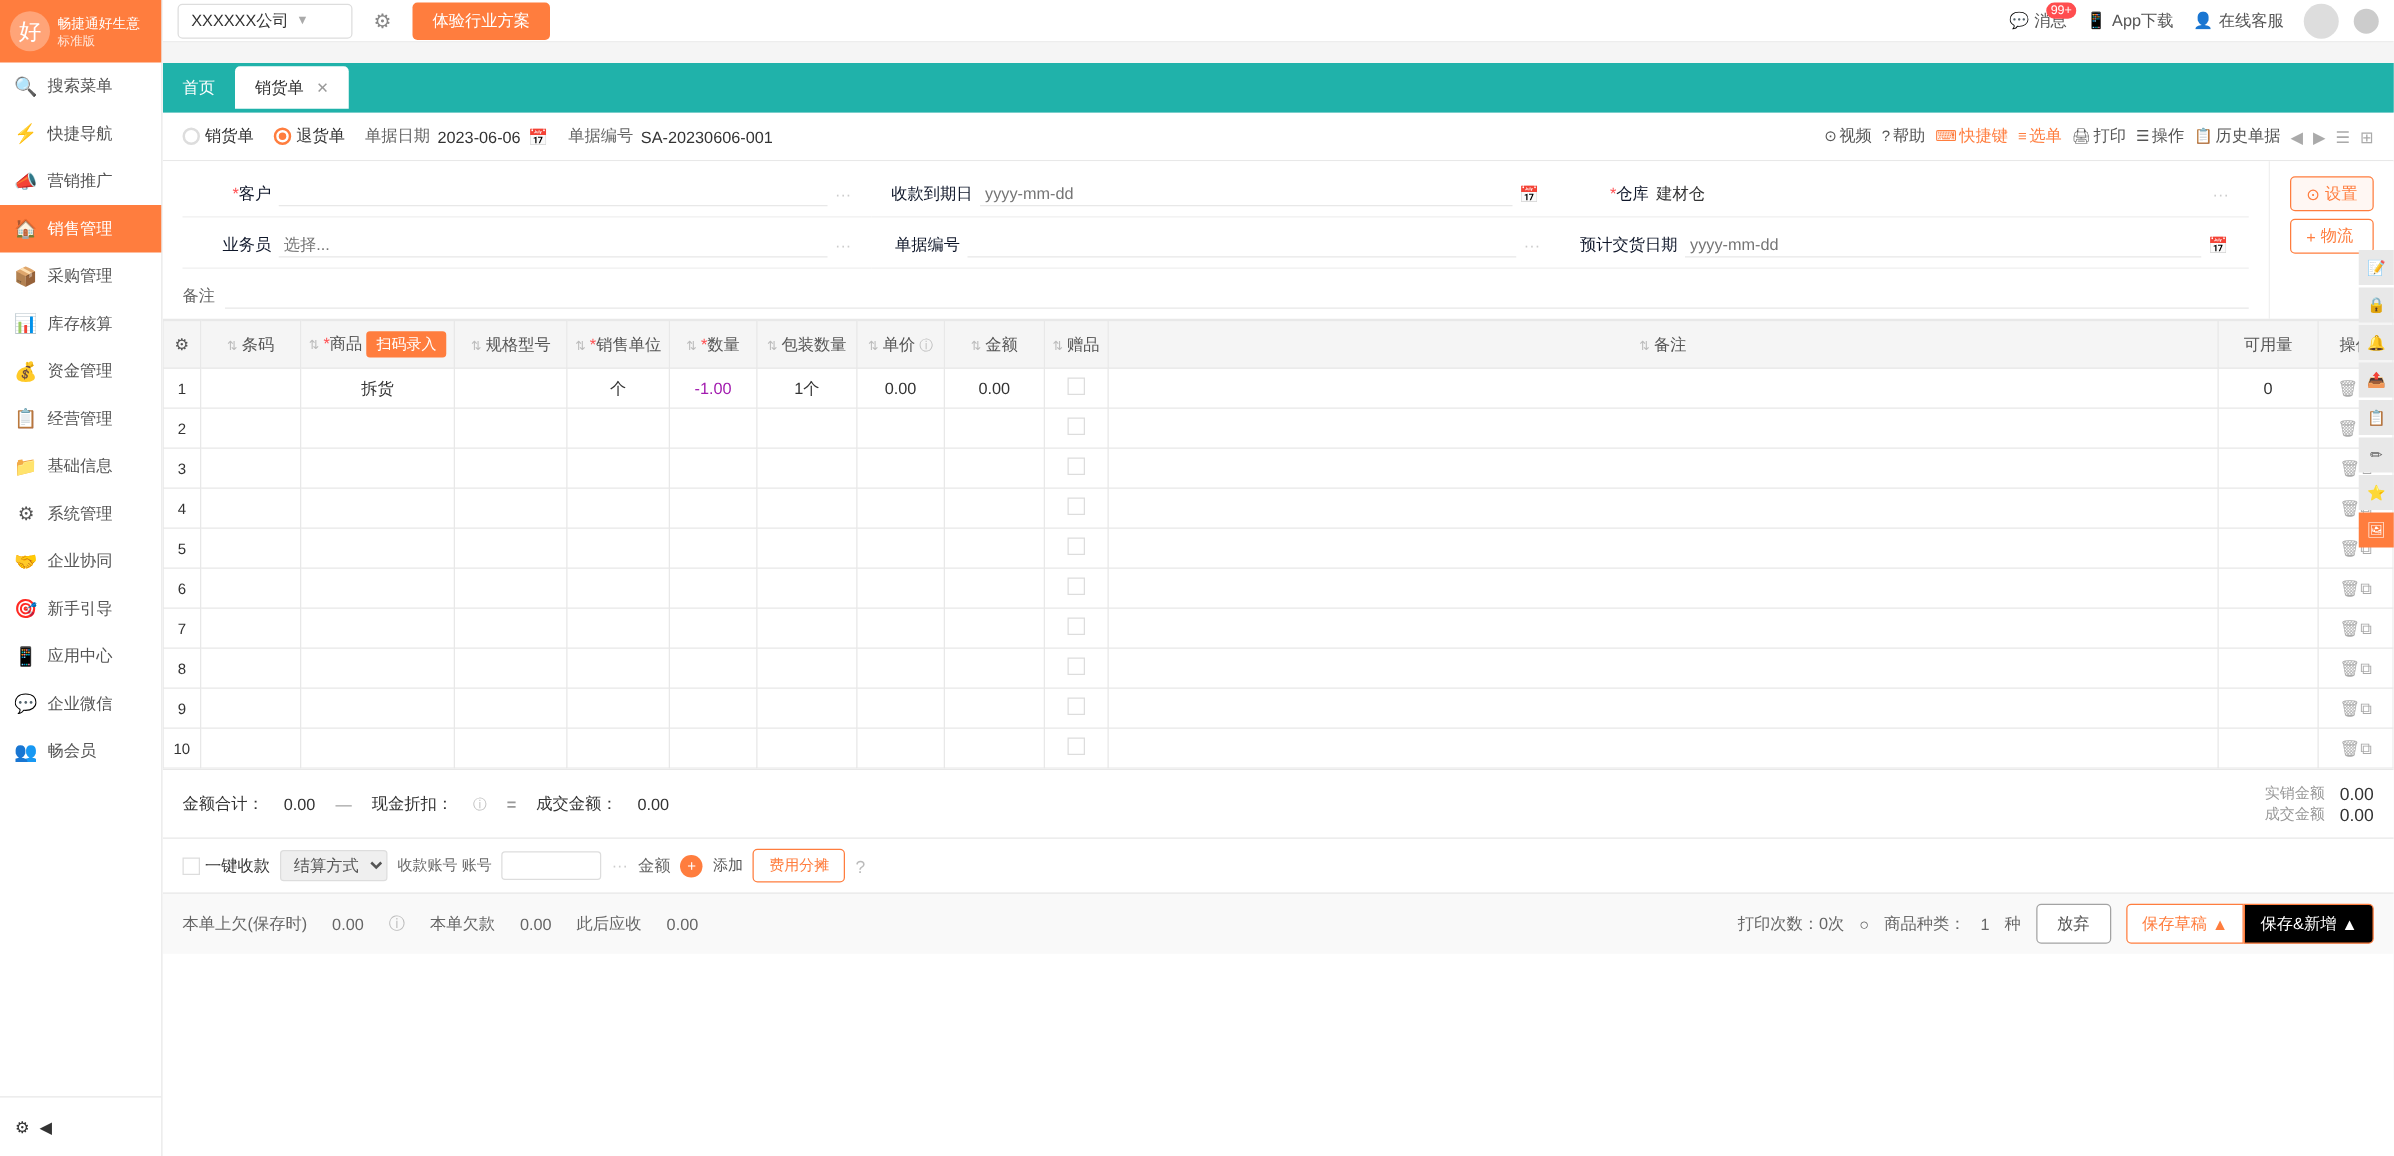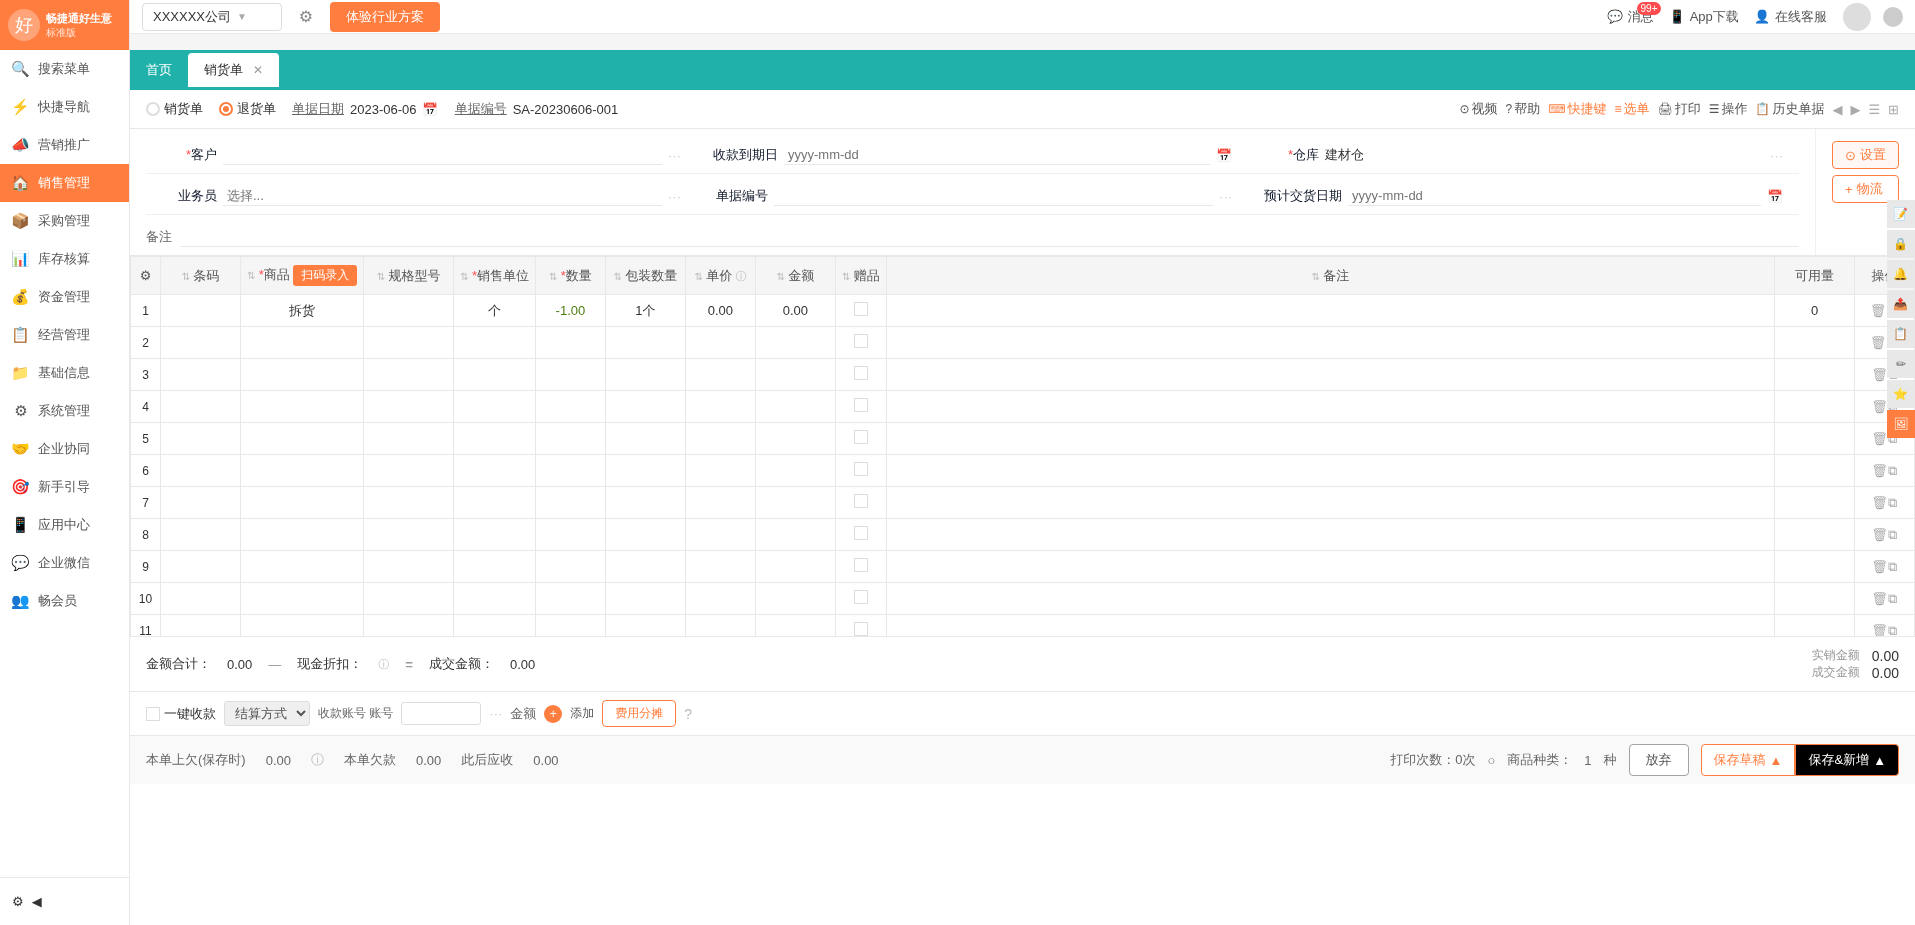"畅捷通好生意" div { font-weight: bold -> normal }
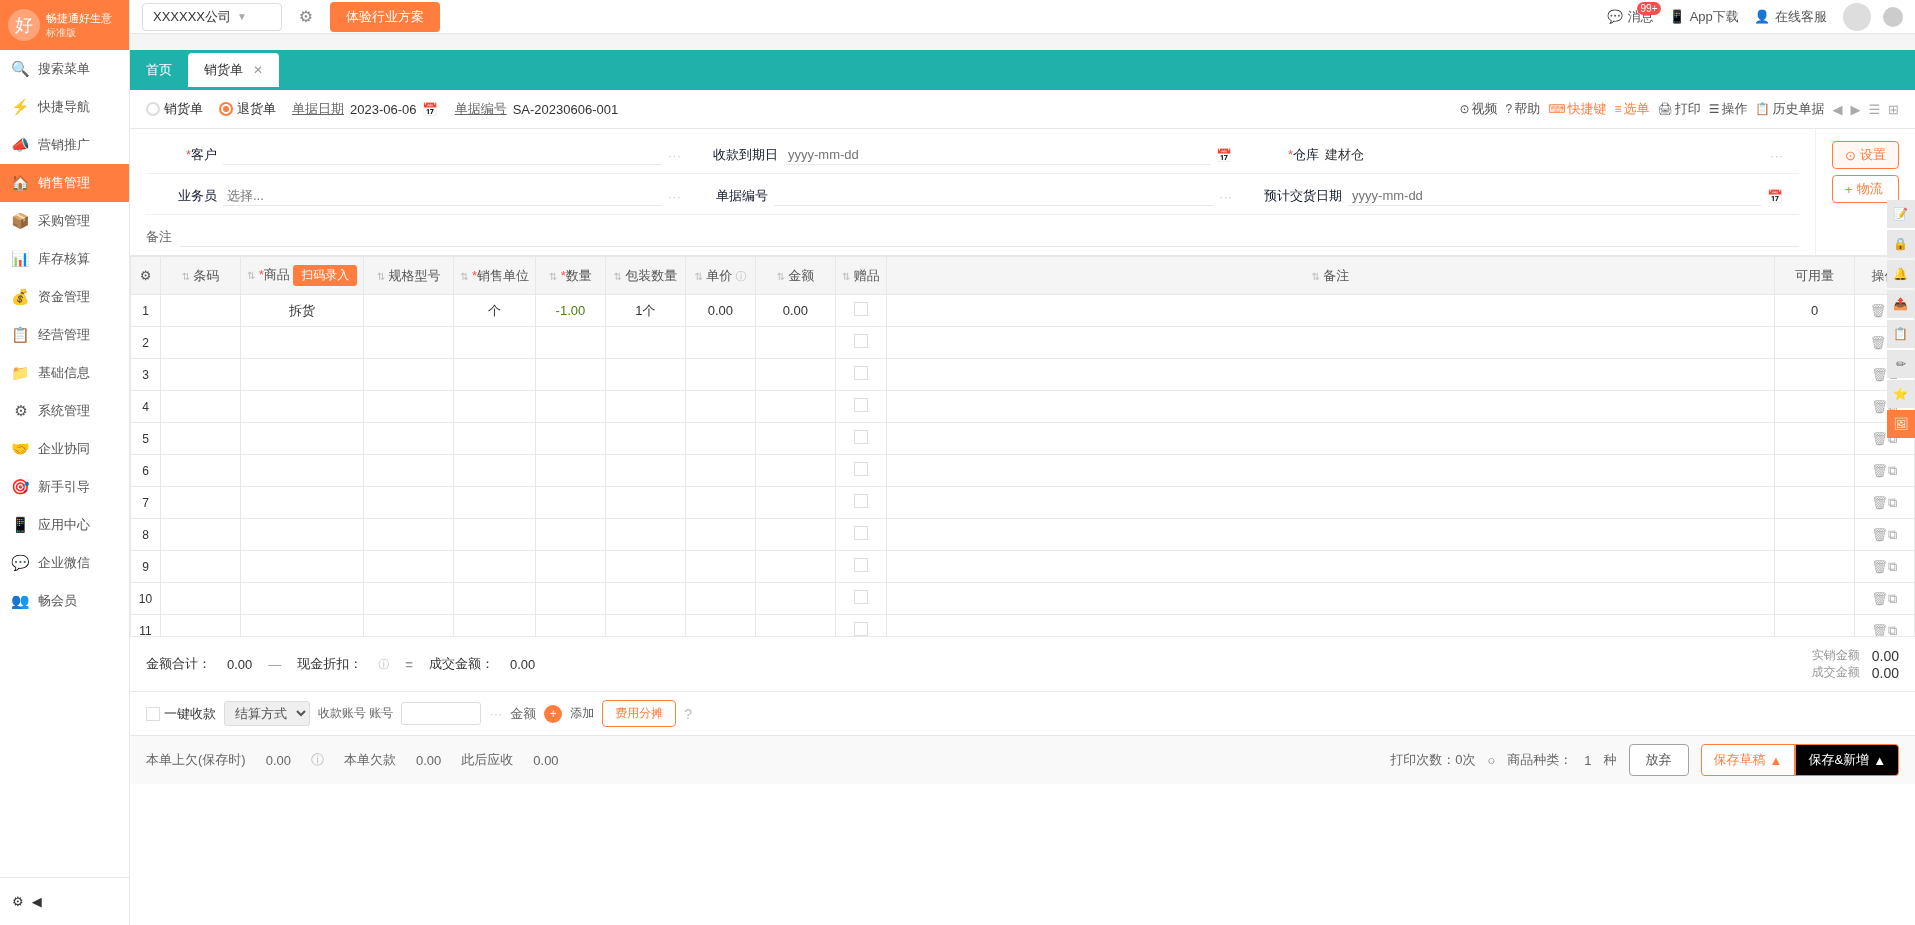"单据日期" .date-label { text-decoration: underline -> none }
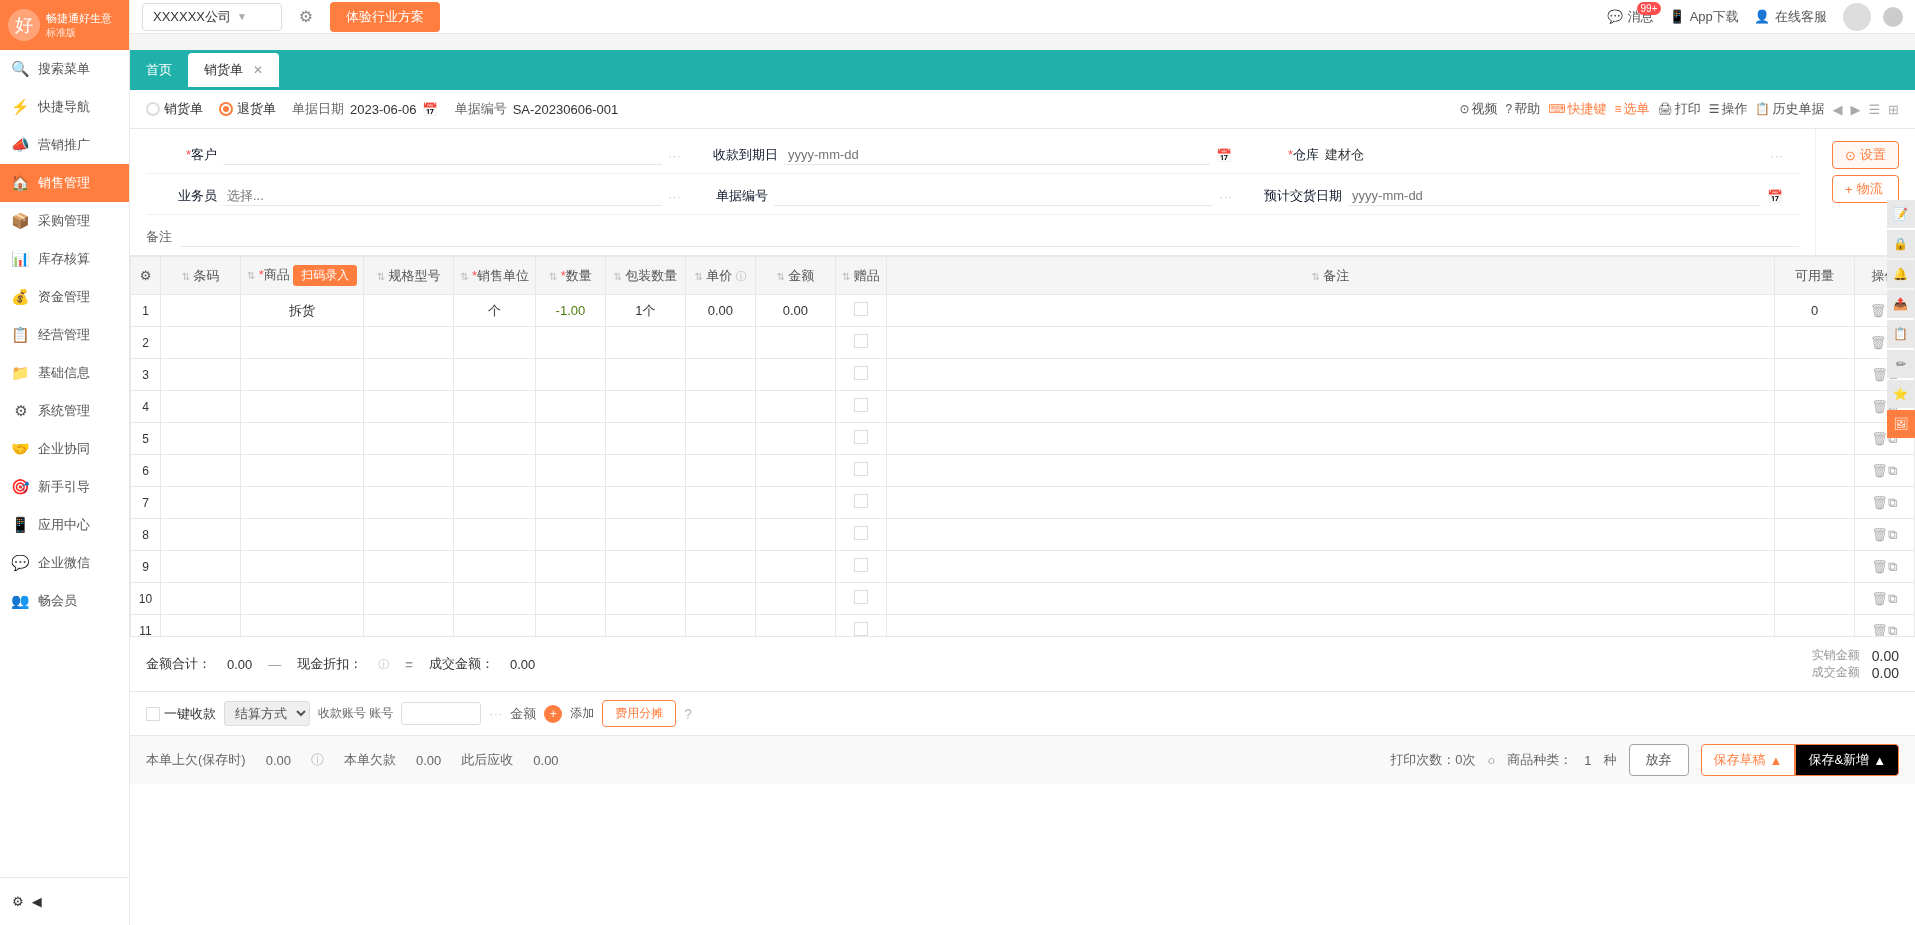"-1.00" .text-red { color: #4d7c0f -> #a21caf }
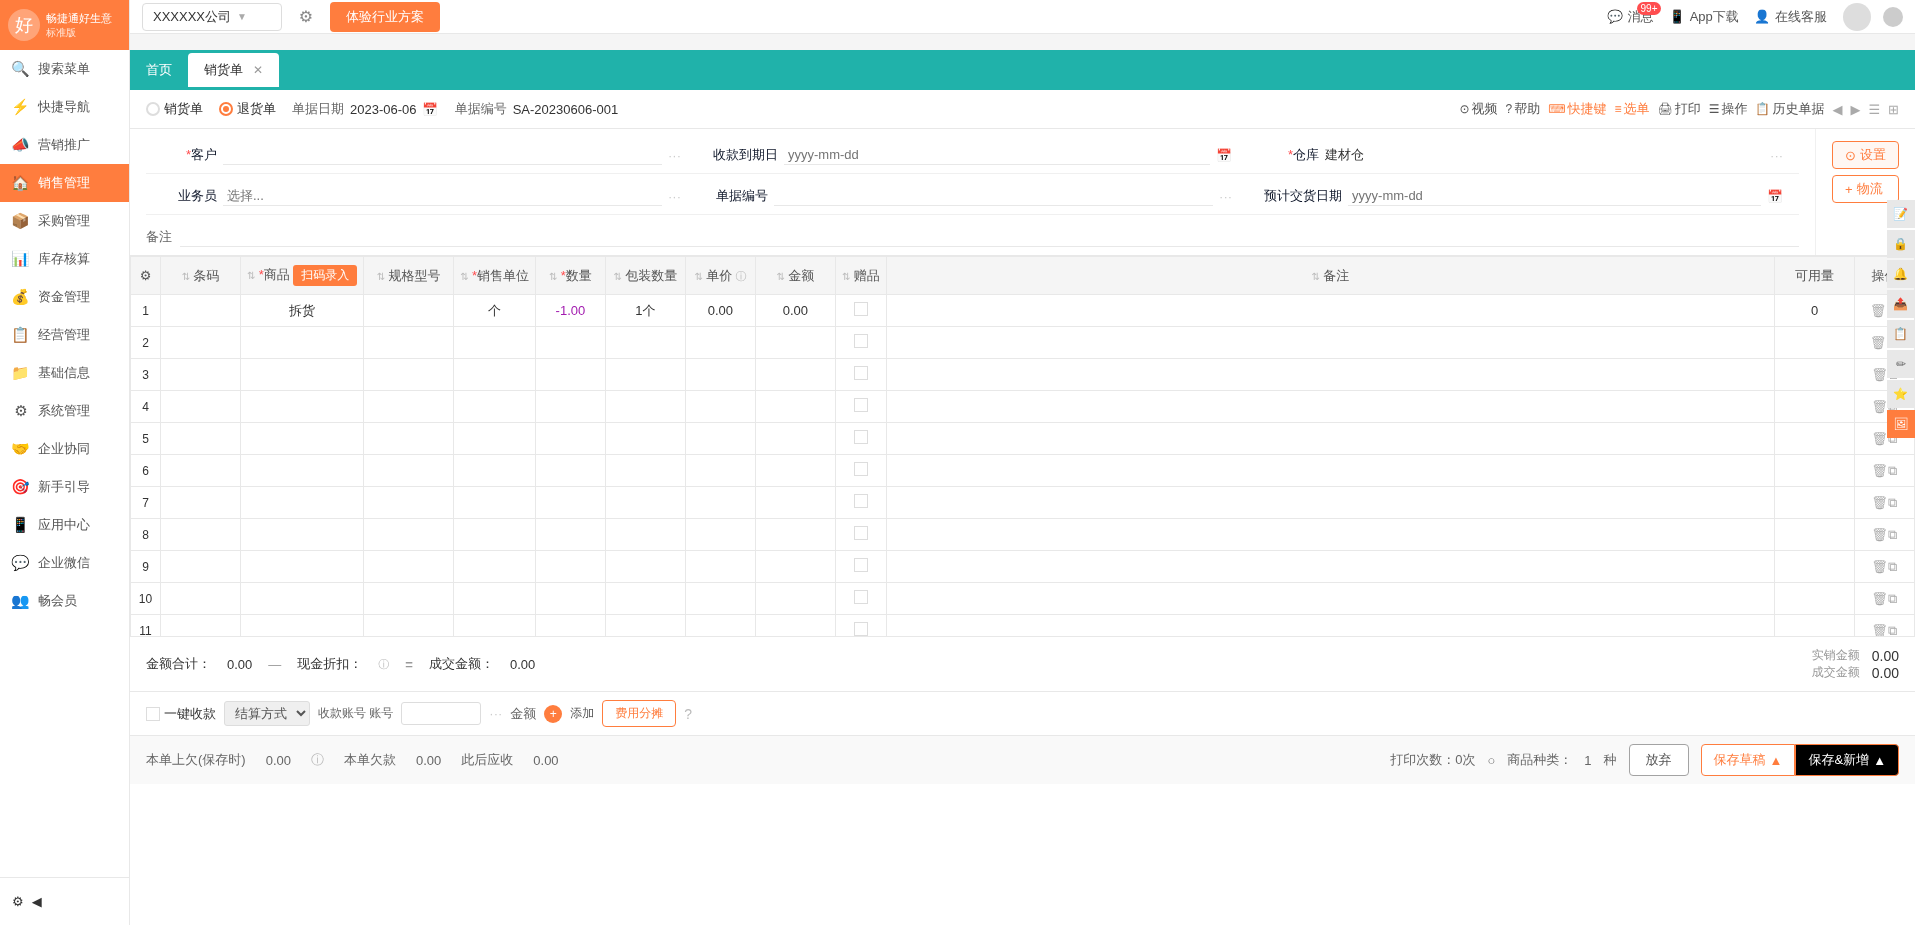"11" tr { html: <tr> <td>11</td> <td></td> <td></td> <td></td> <td></td> <td></td> <td></td> <td></td> <td></td> <td><span></span></td> <td></td> <td></td> <td><span>🗑</span><span>⧉</span></td> </tr> -> none }
